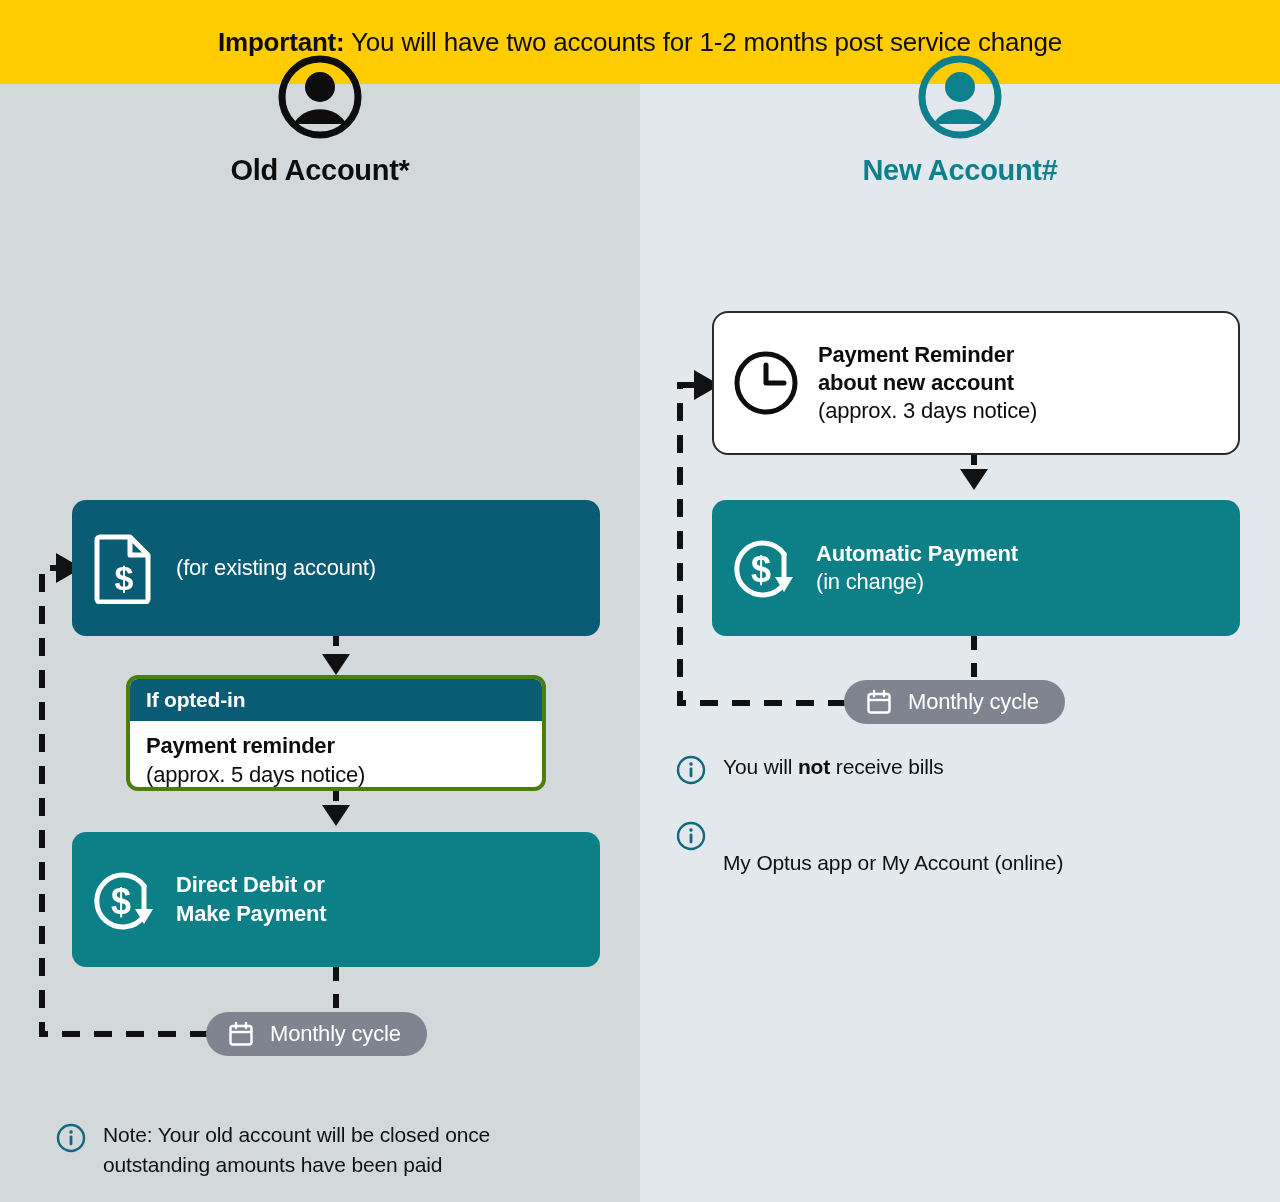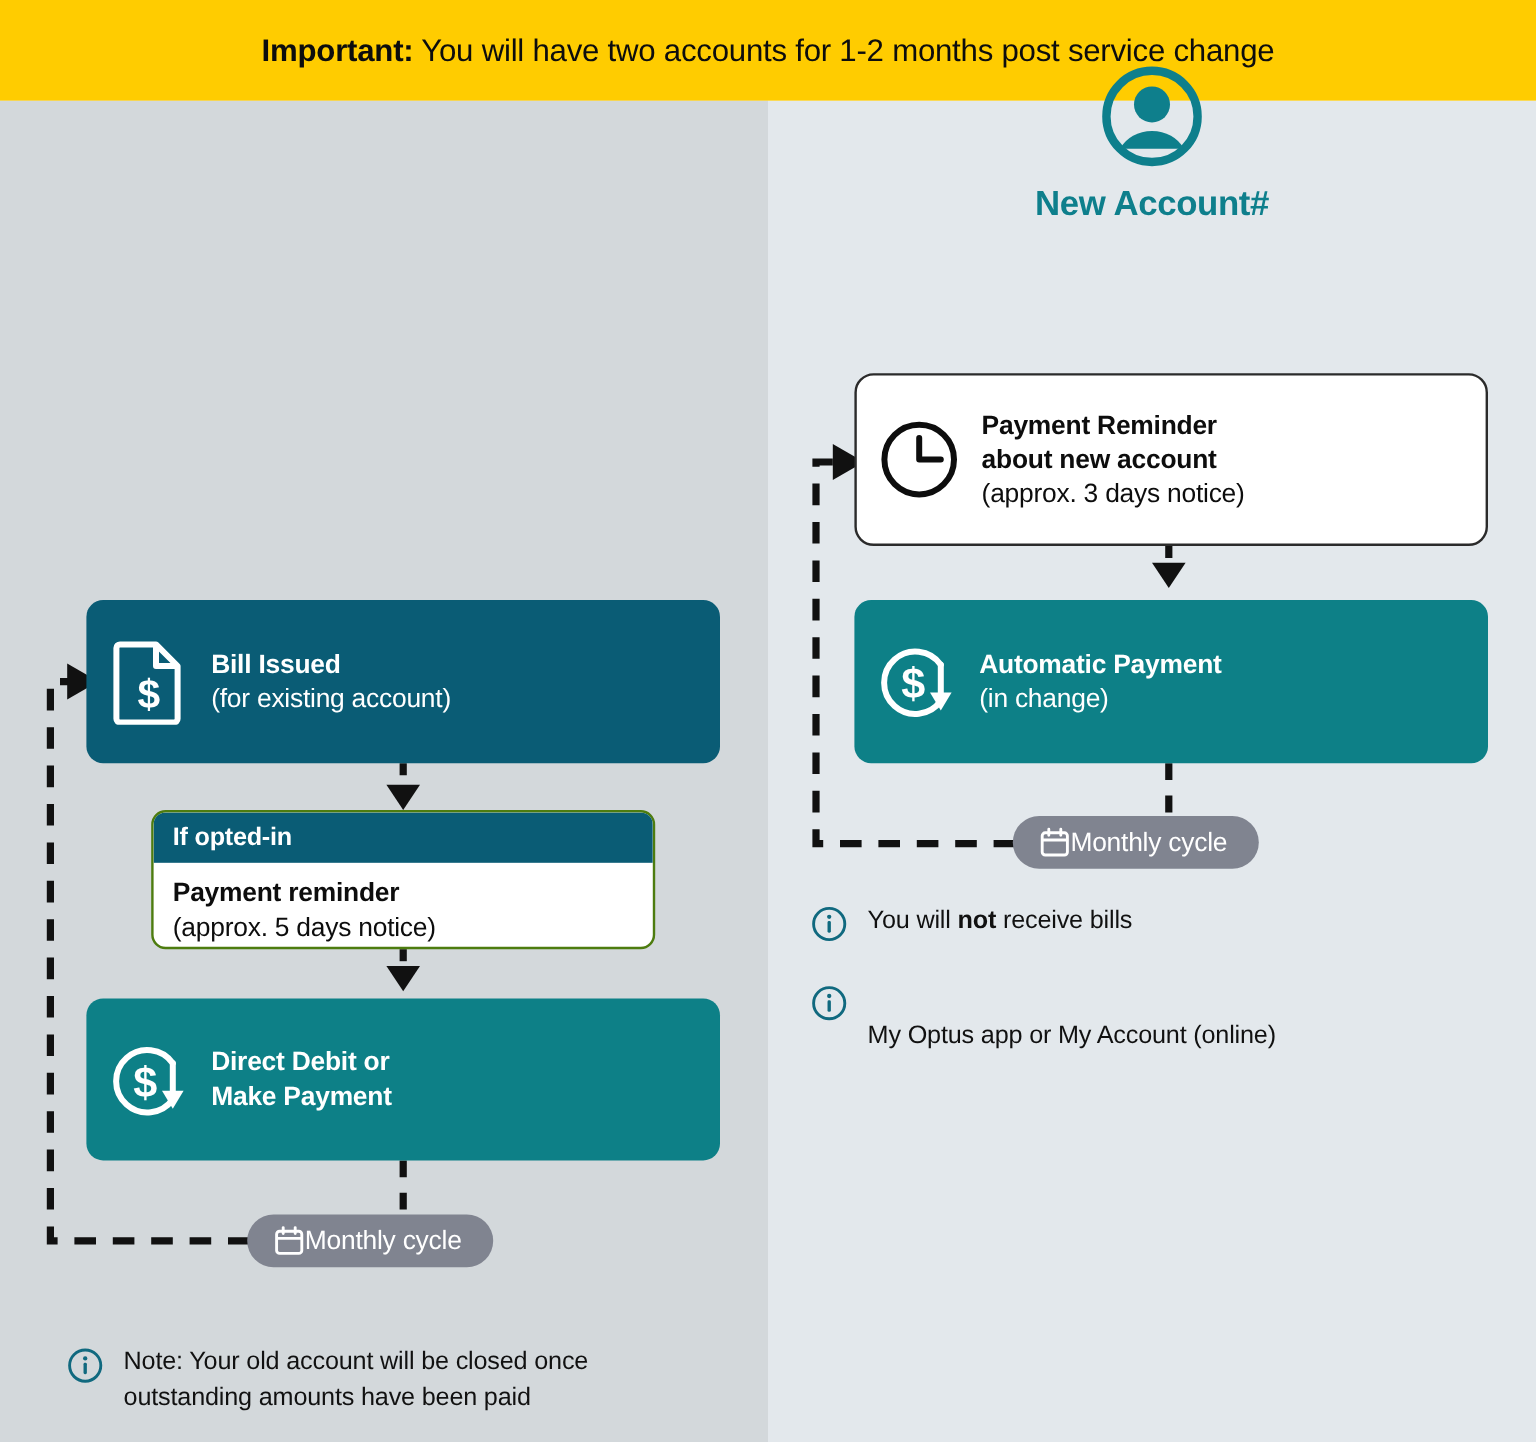"Old Account*" div.col-head { html: none -> <div> <div> <svg> <circle></circle> <circle></circle> <path></path> </svg> </div> <div>Old Account*</div> </div> }
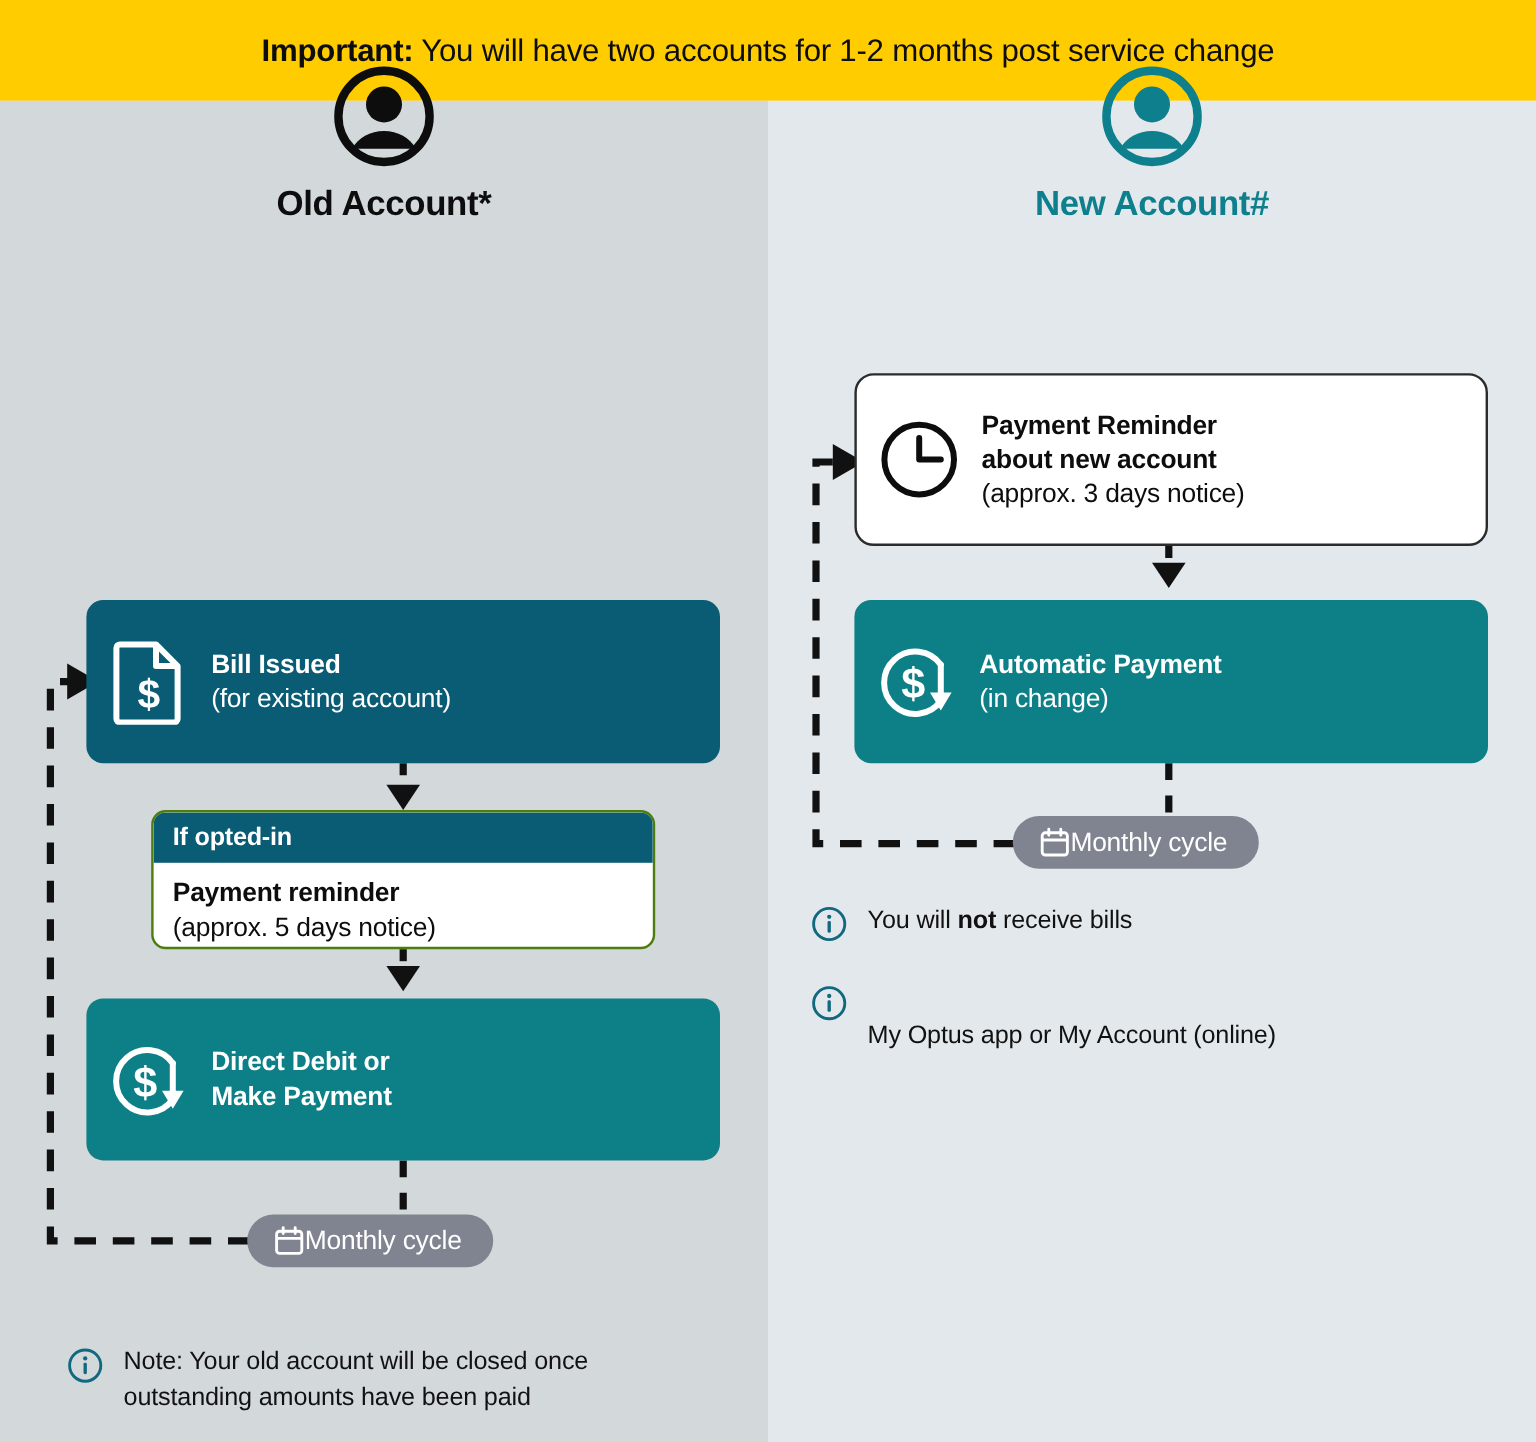"Bill Issued" div.line1 { html: <div>Bill Issued</div> -> none }
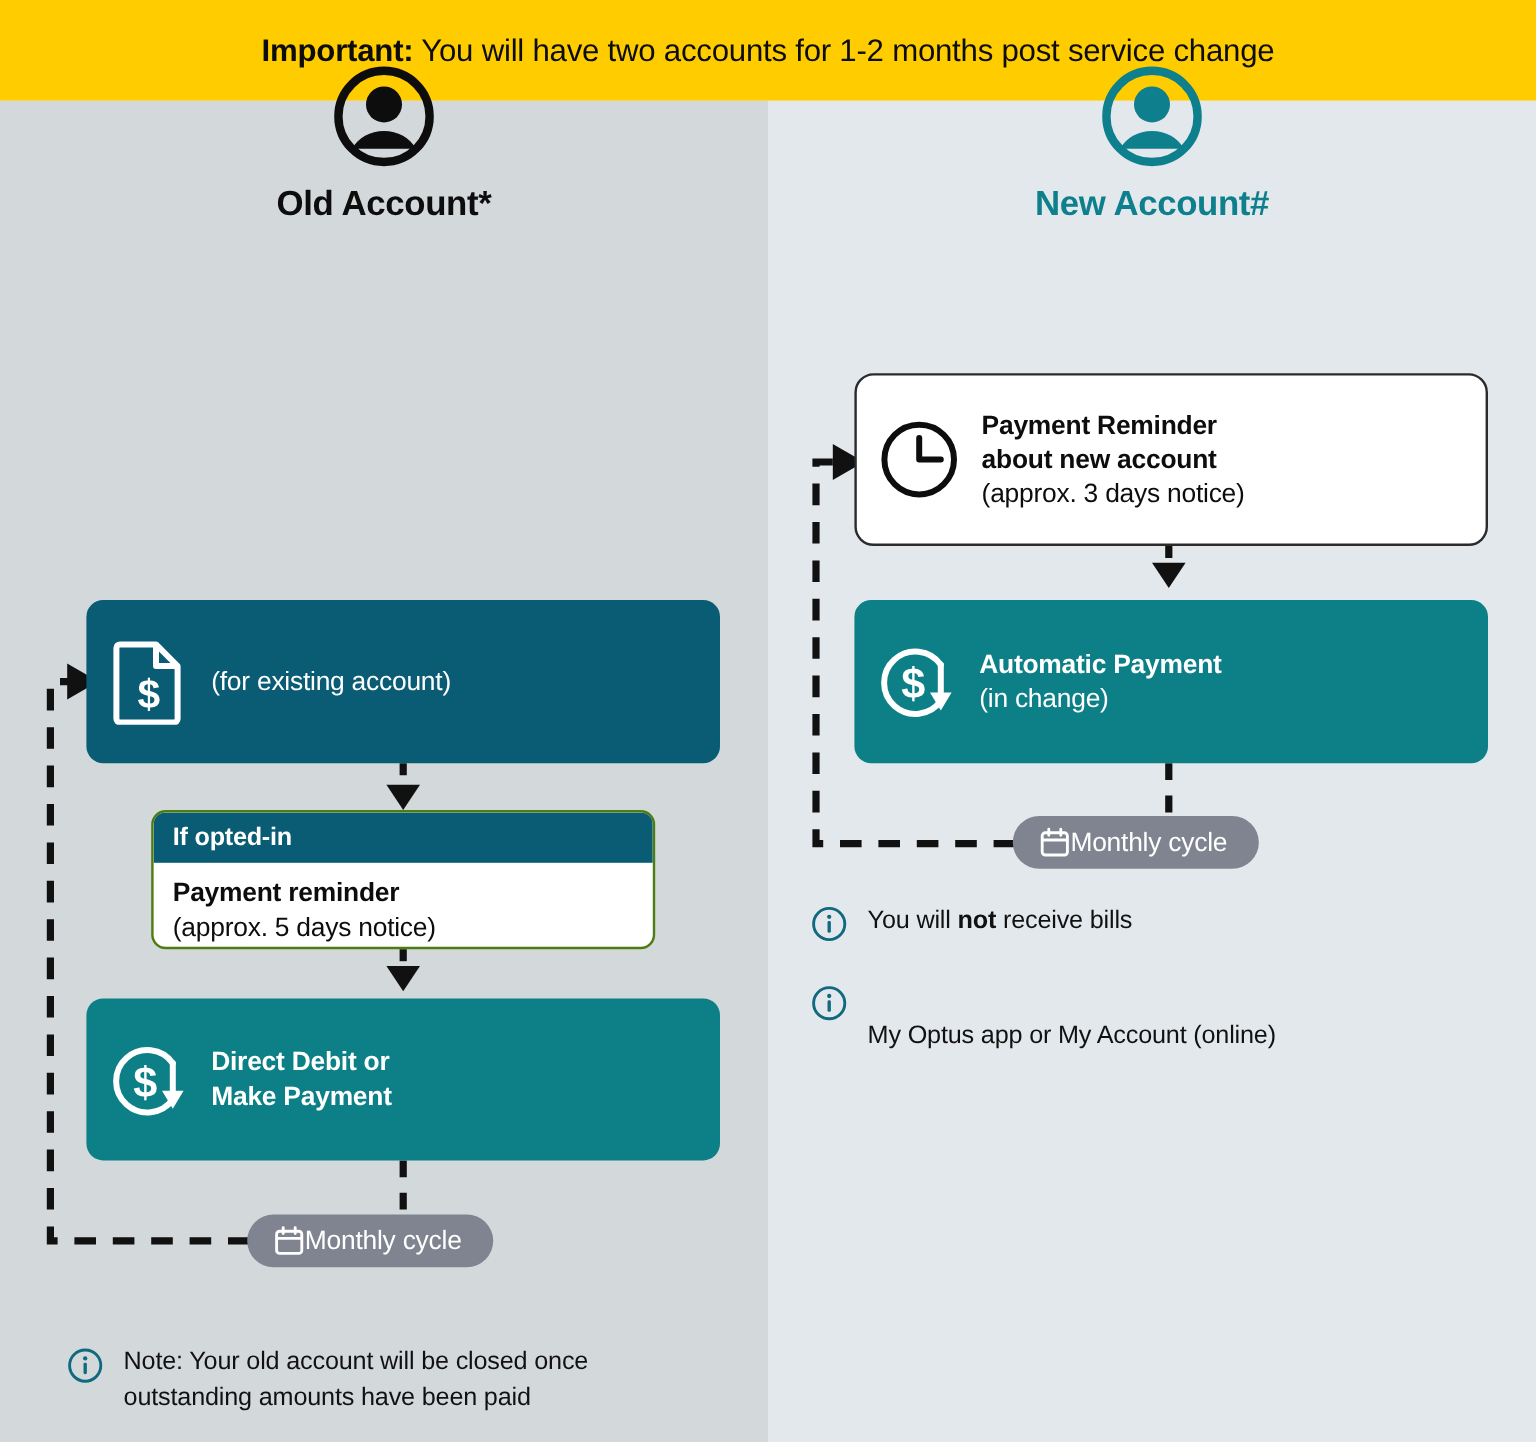"If opted-in" .optbox { border: 2px solid #4d7c0f -> 4px solid #4d7c0f }
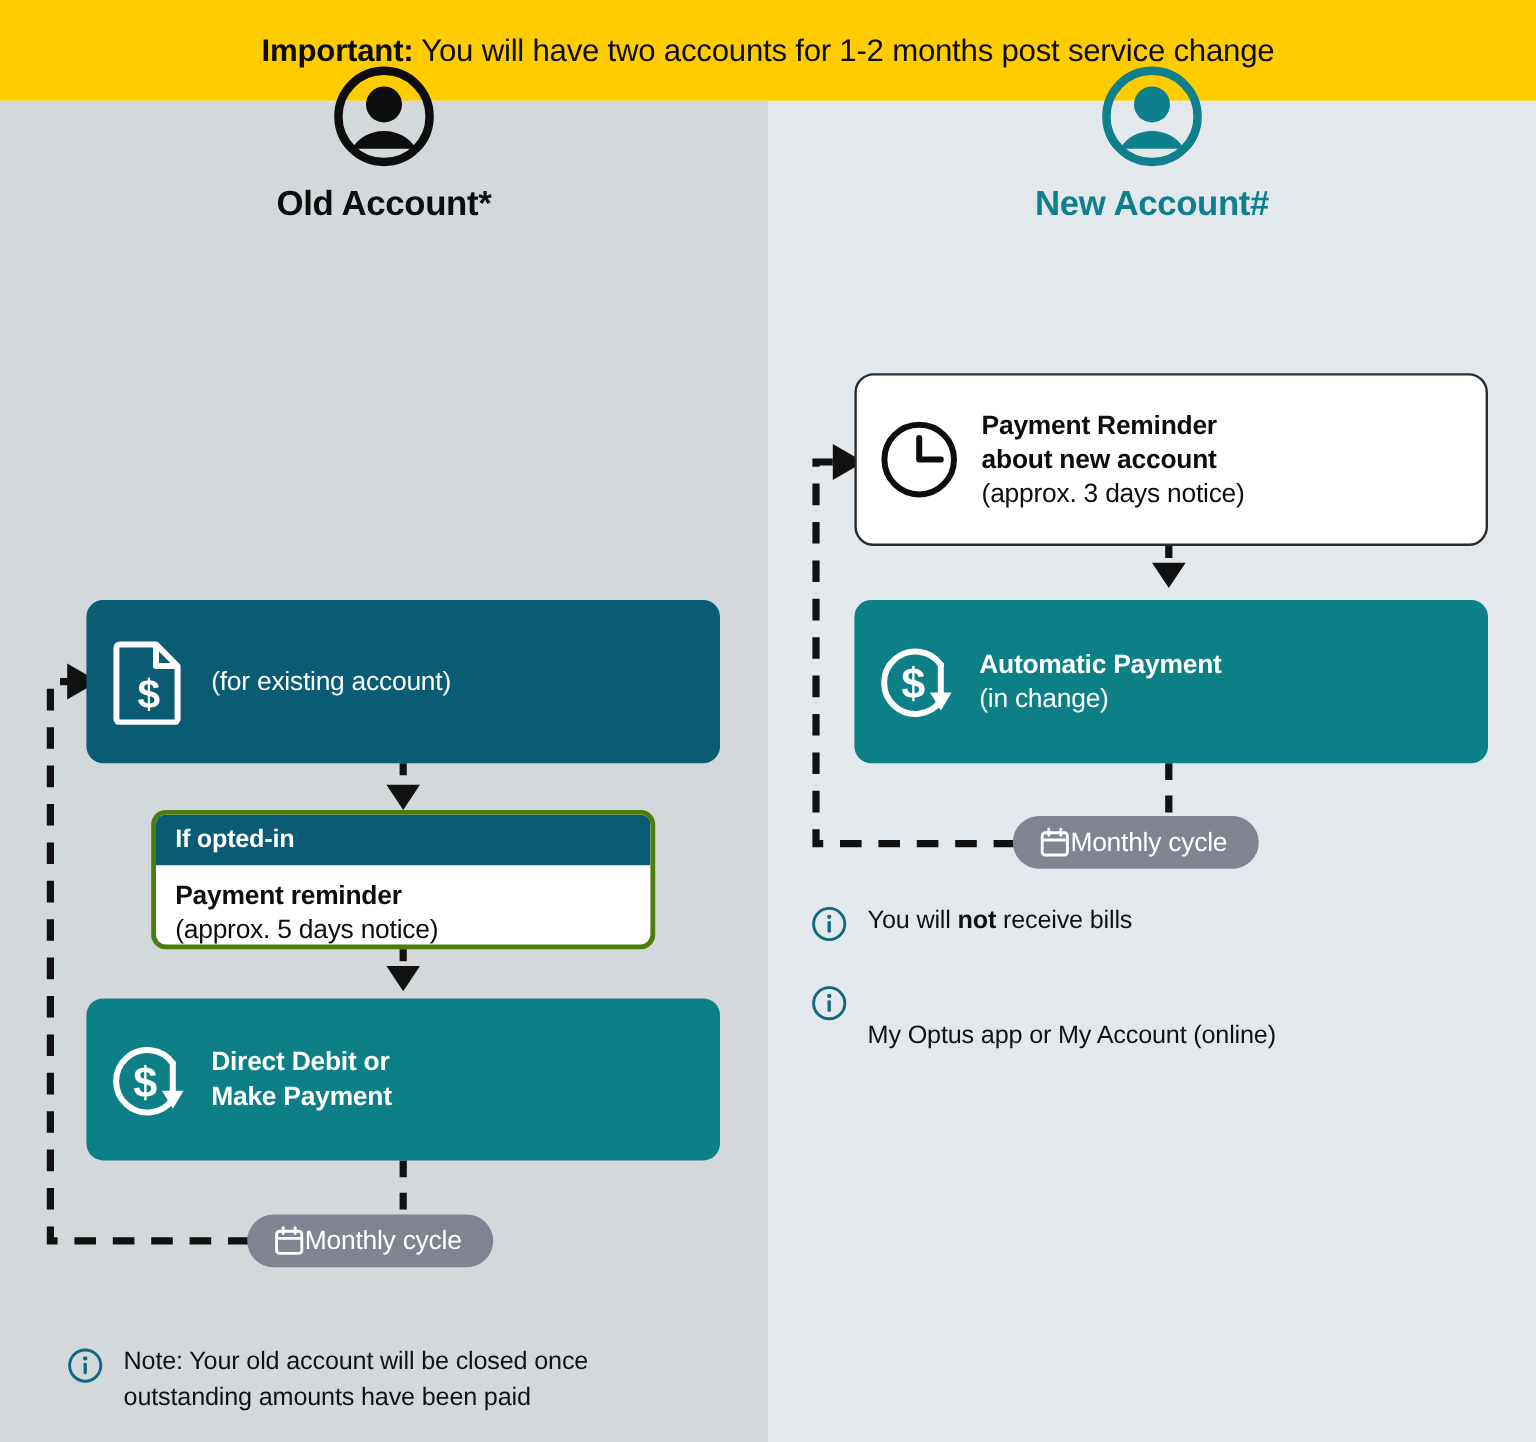"Monthly cycle" .pill { gap: 0 -> 16px }
